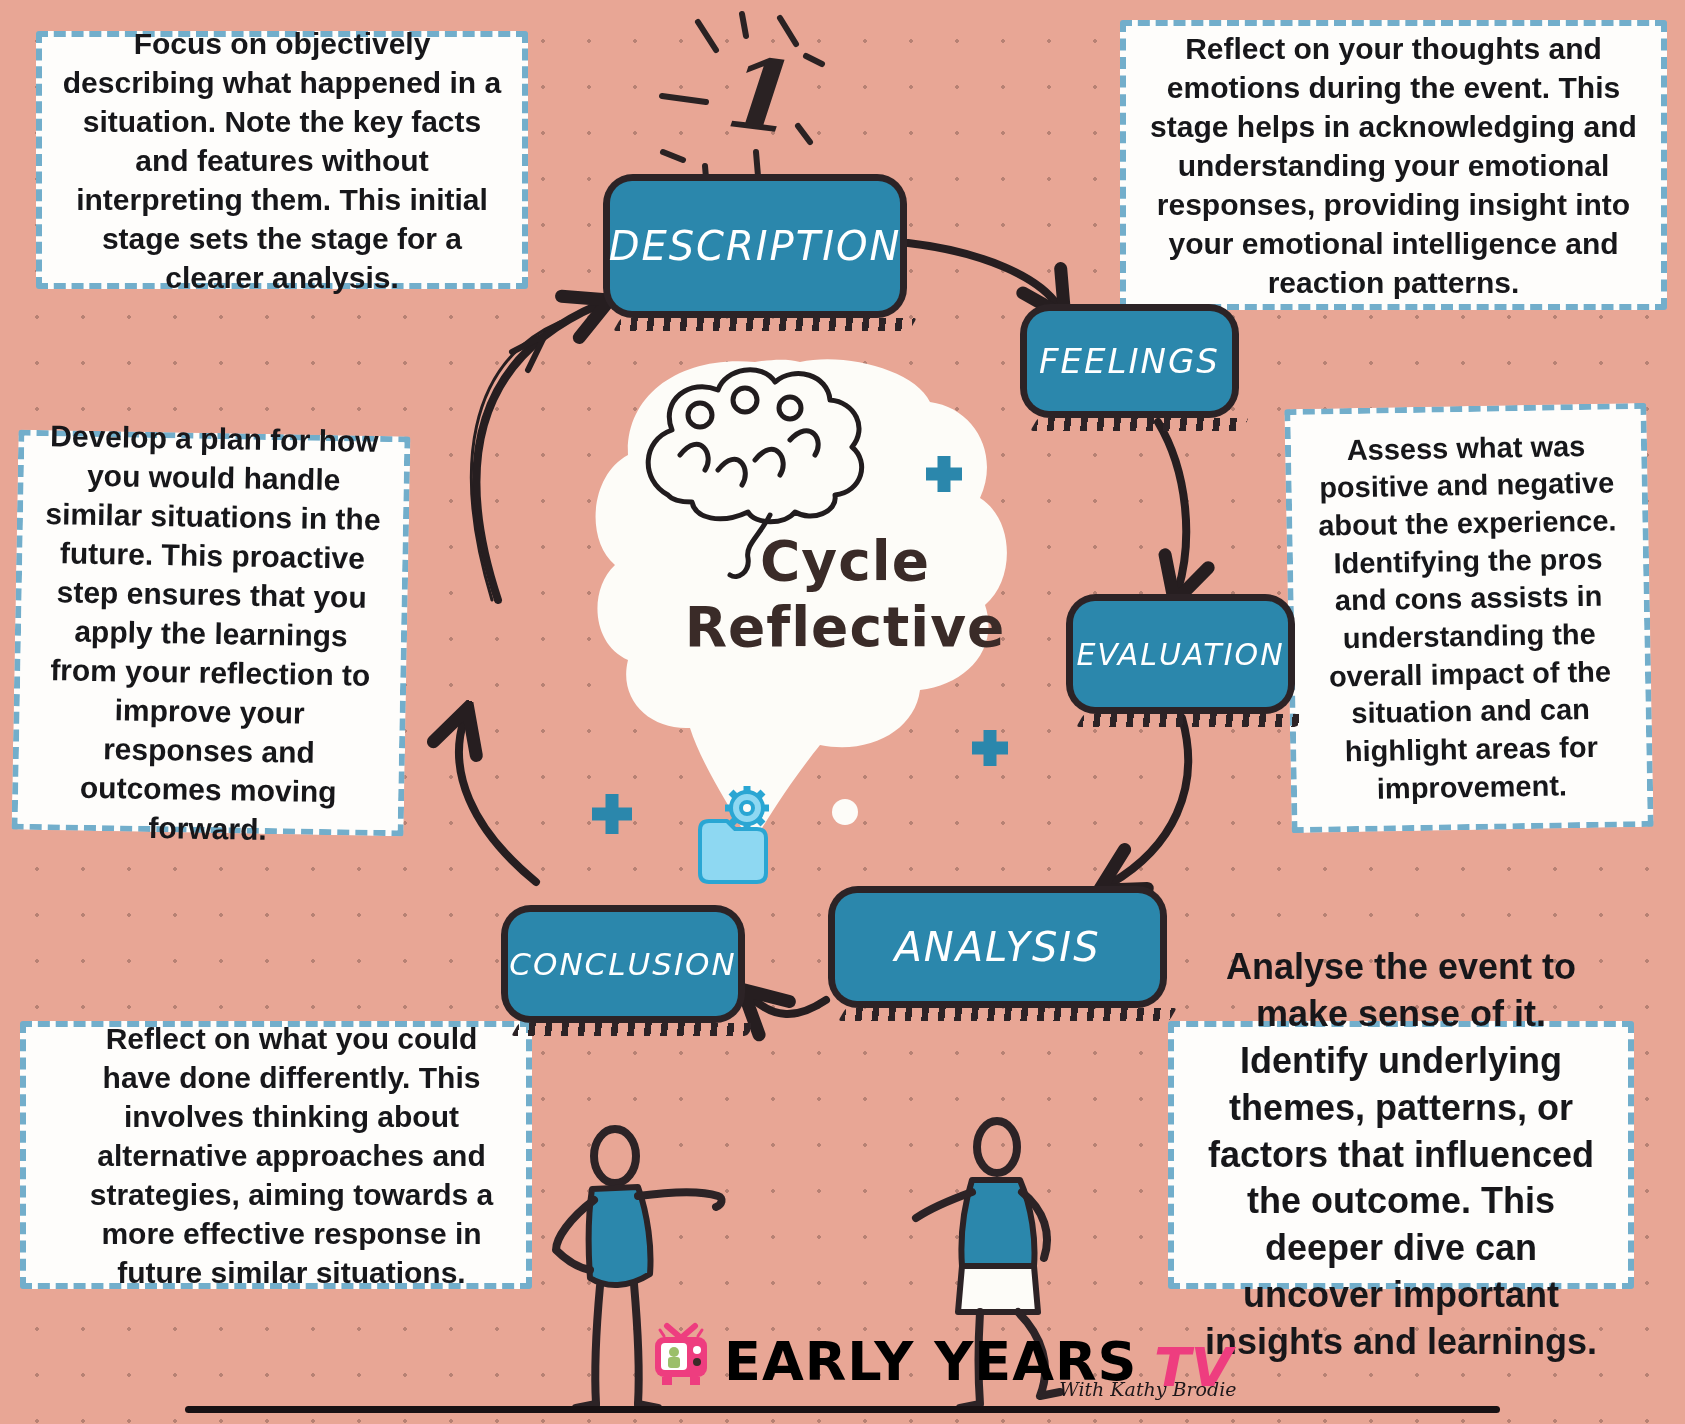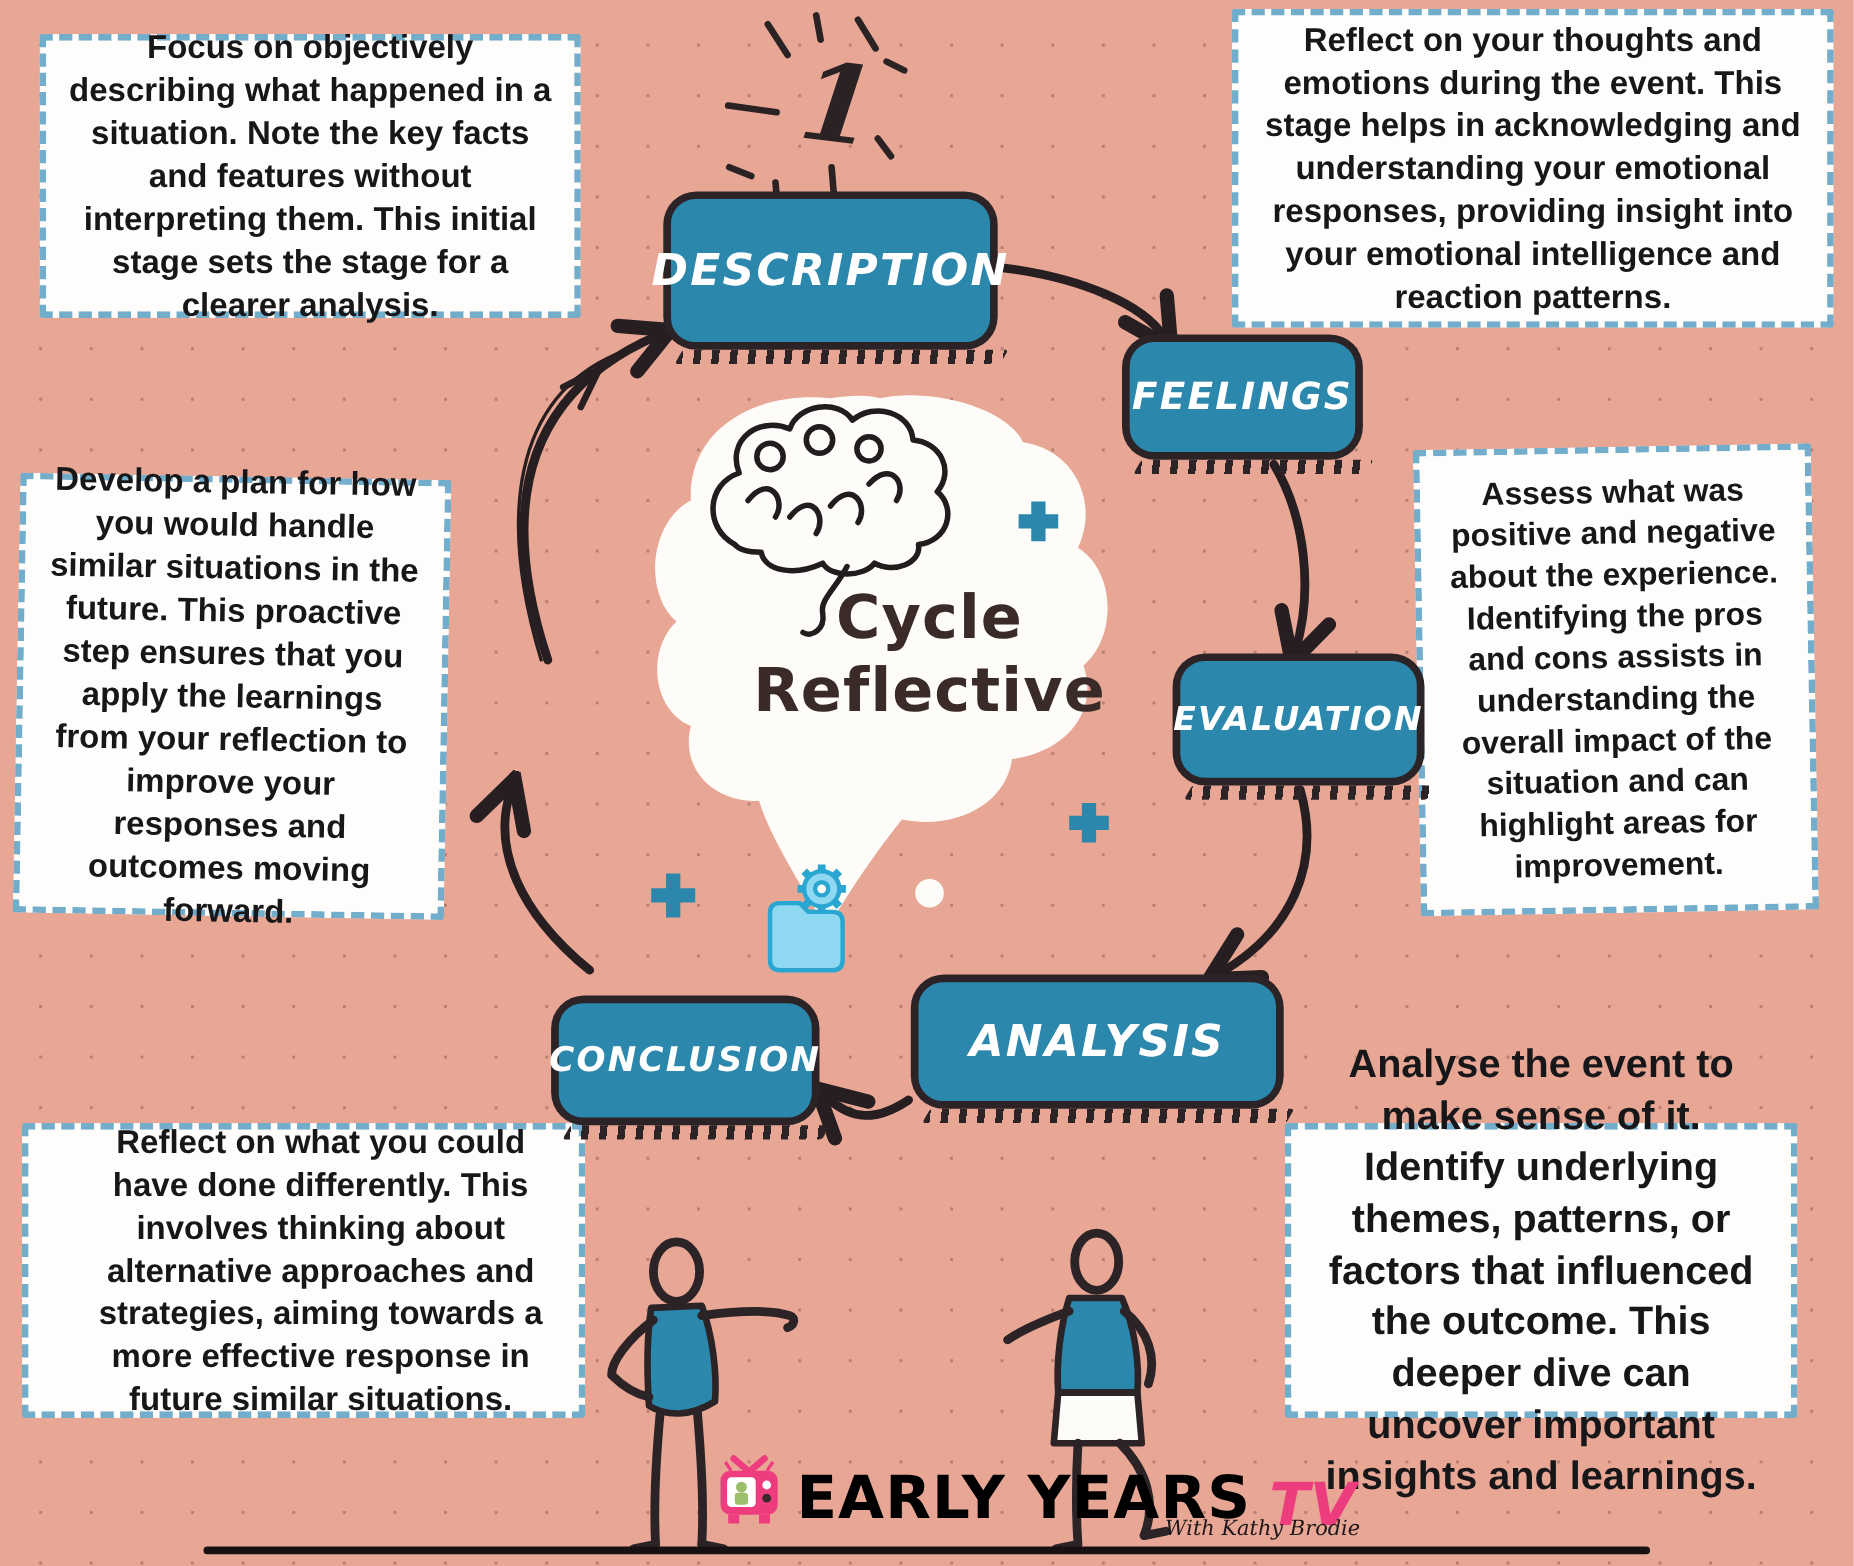"Reflect on your thoughts and" #note-feelings { top: 8px -> 20px }
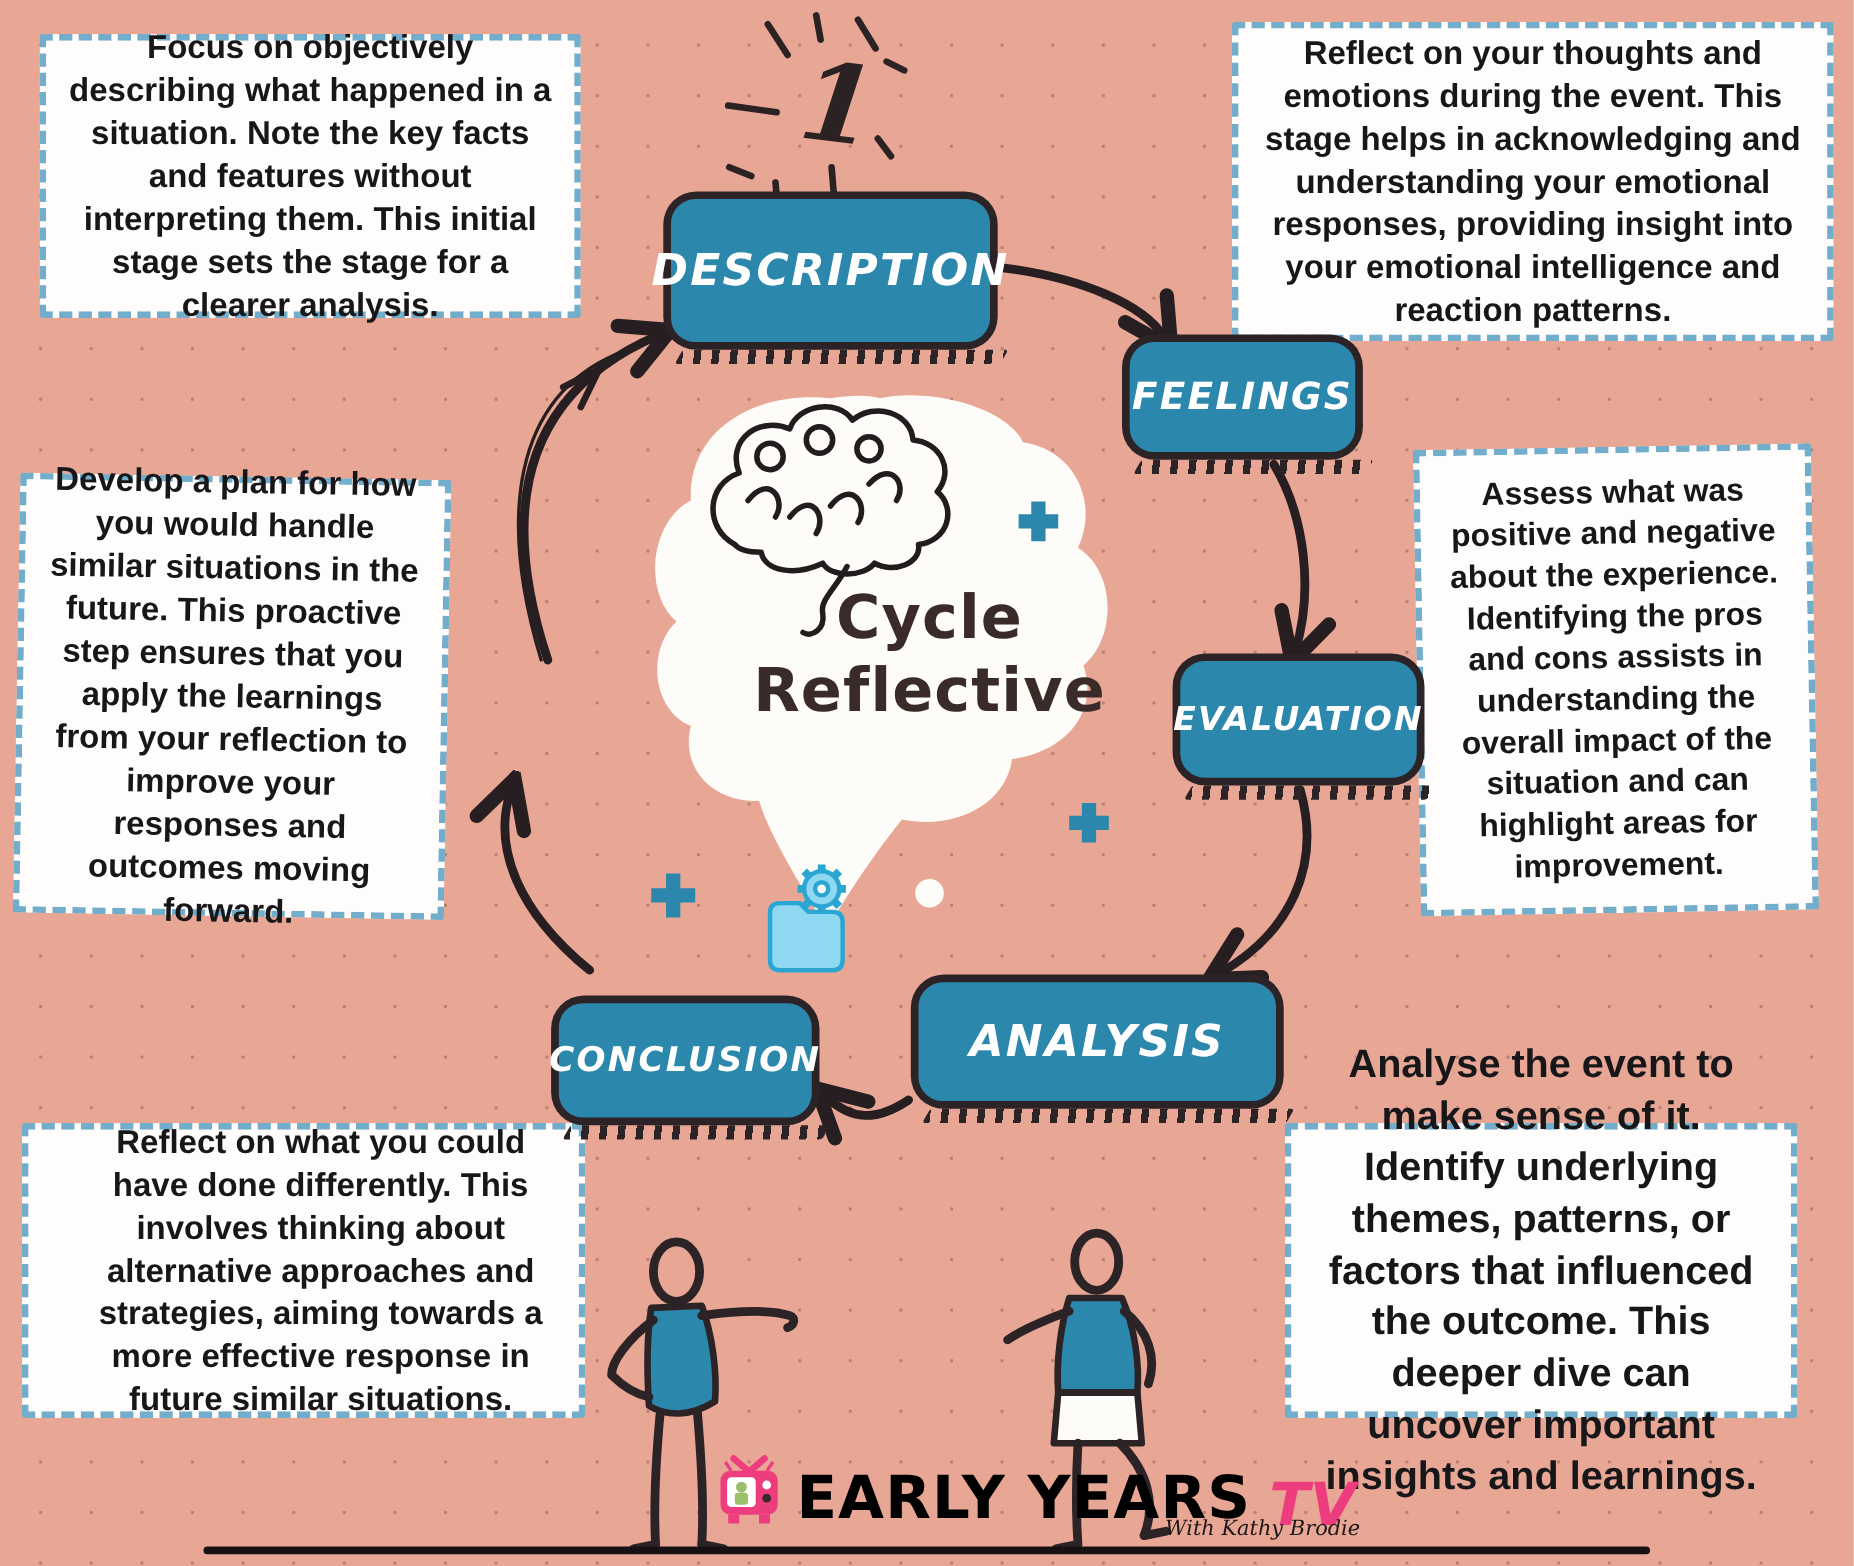"DESCRIPTION" .stage-inner { font-weight: 700 -> 400 }
